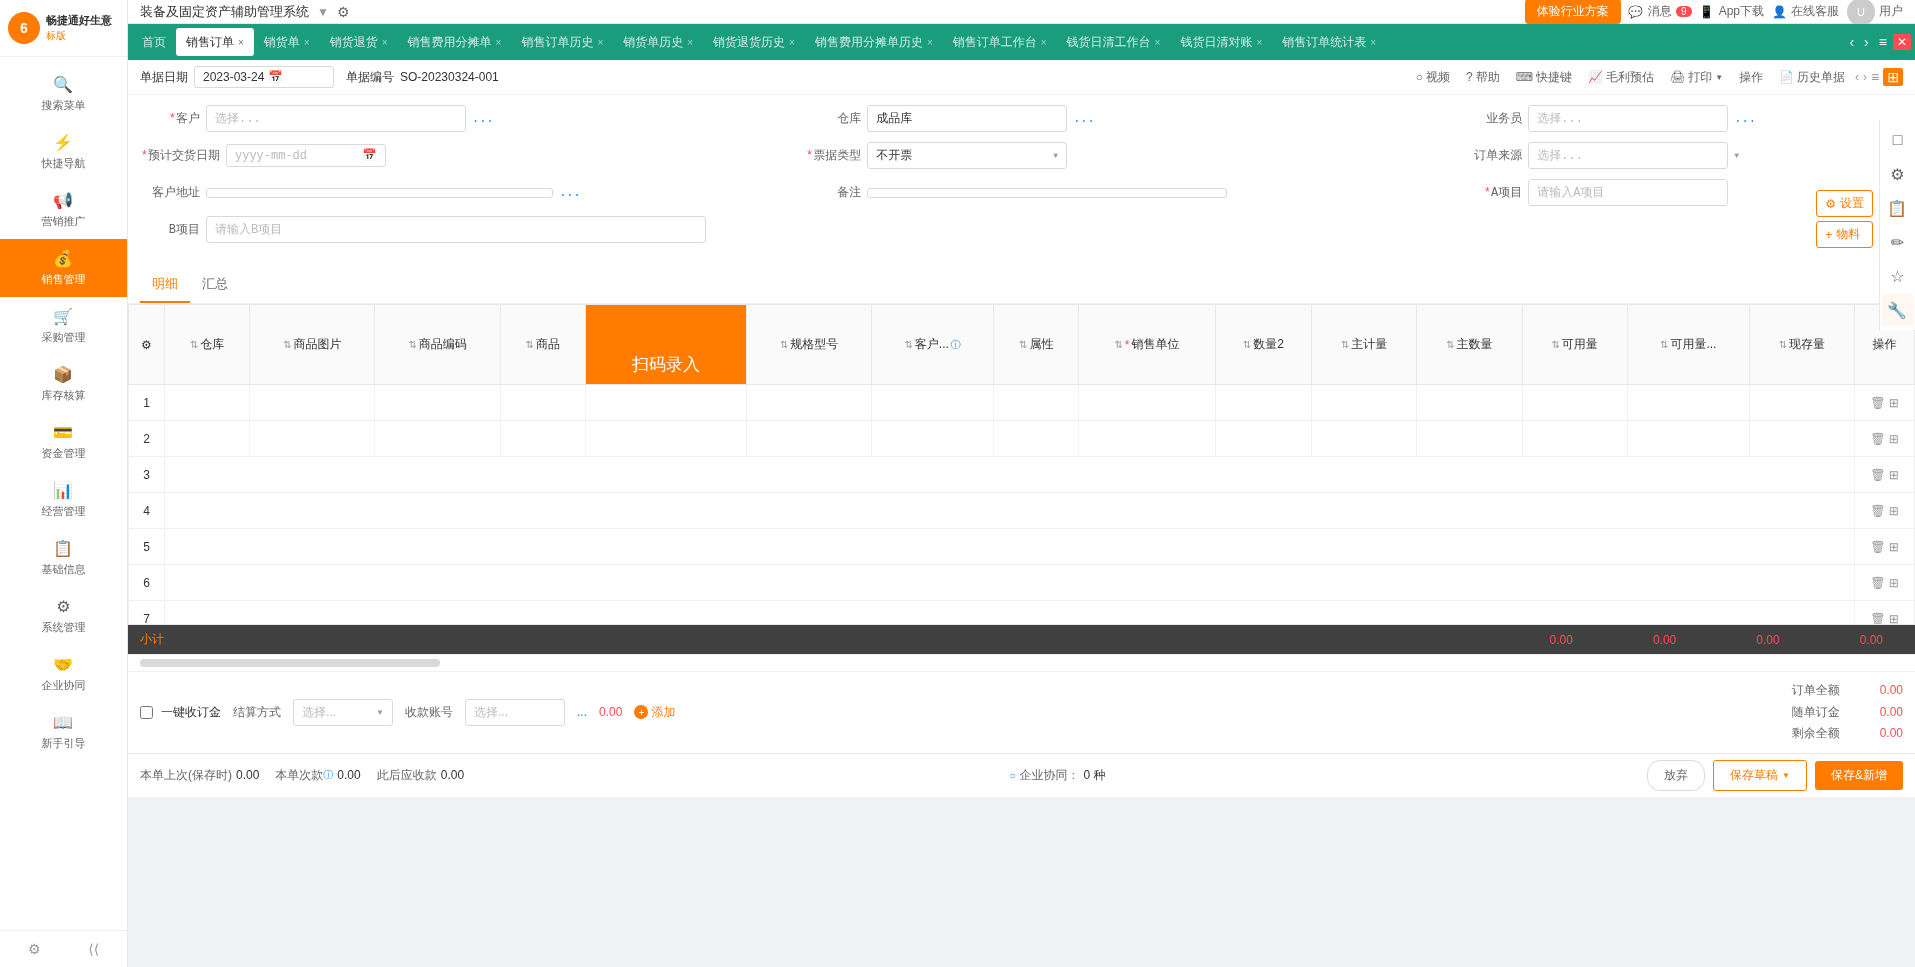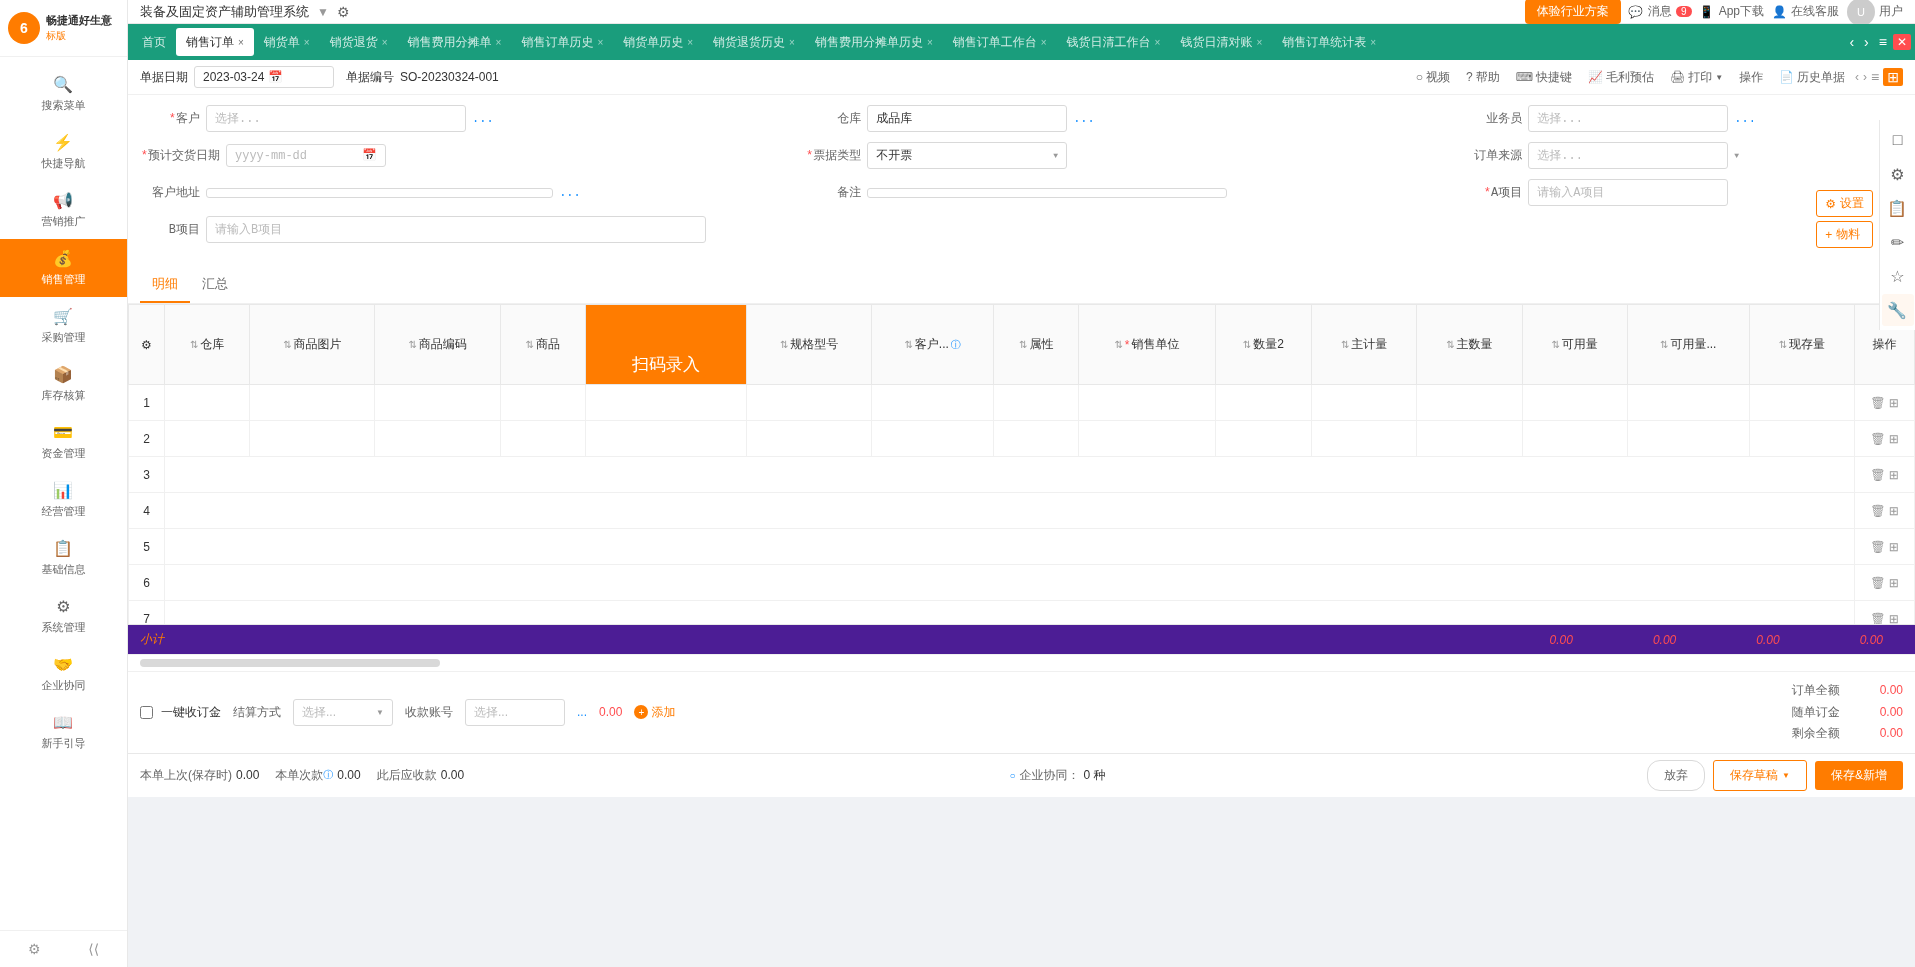"小计" div { background: #4c1d95 -> #404040; font-style: italic -> none }
